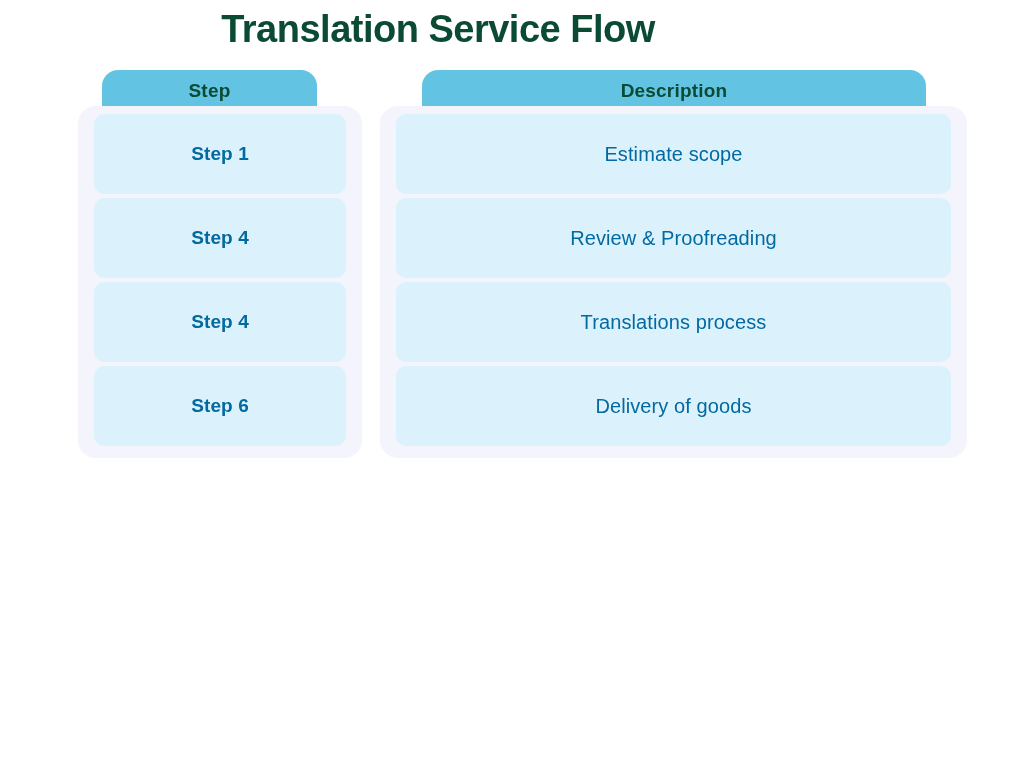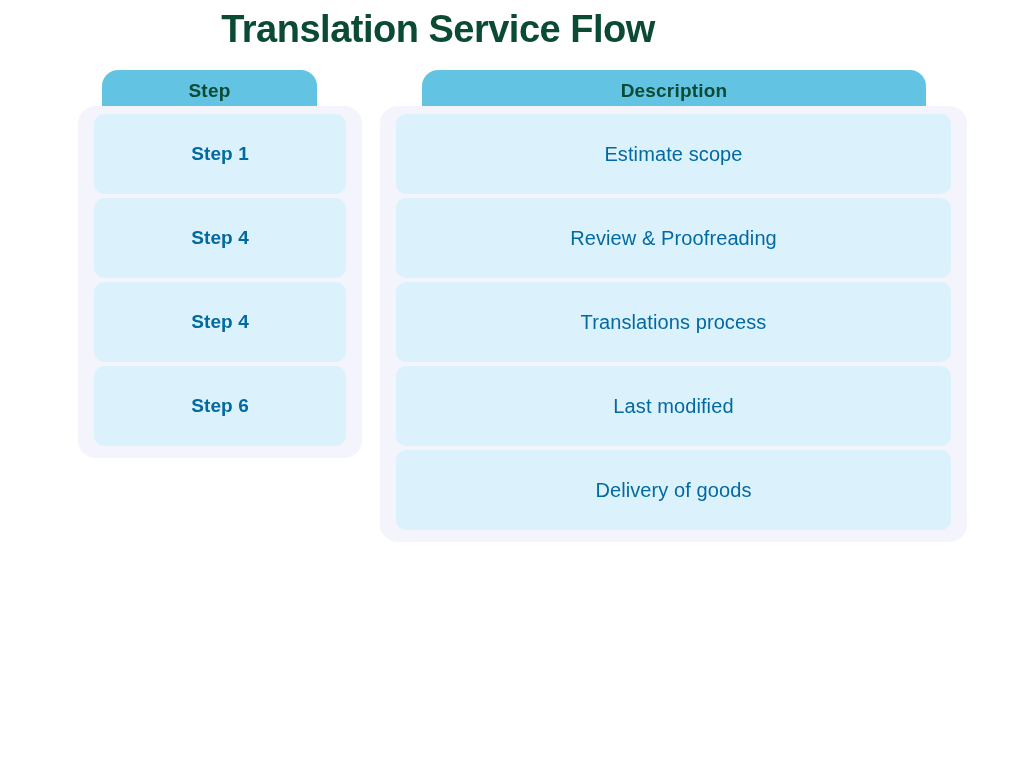"Last modified" div.cell { html: <div>Last modified</div> -> none }
